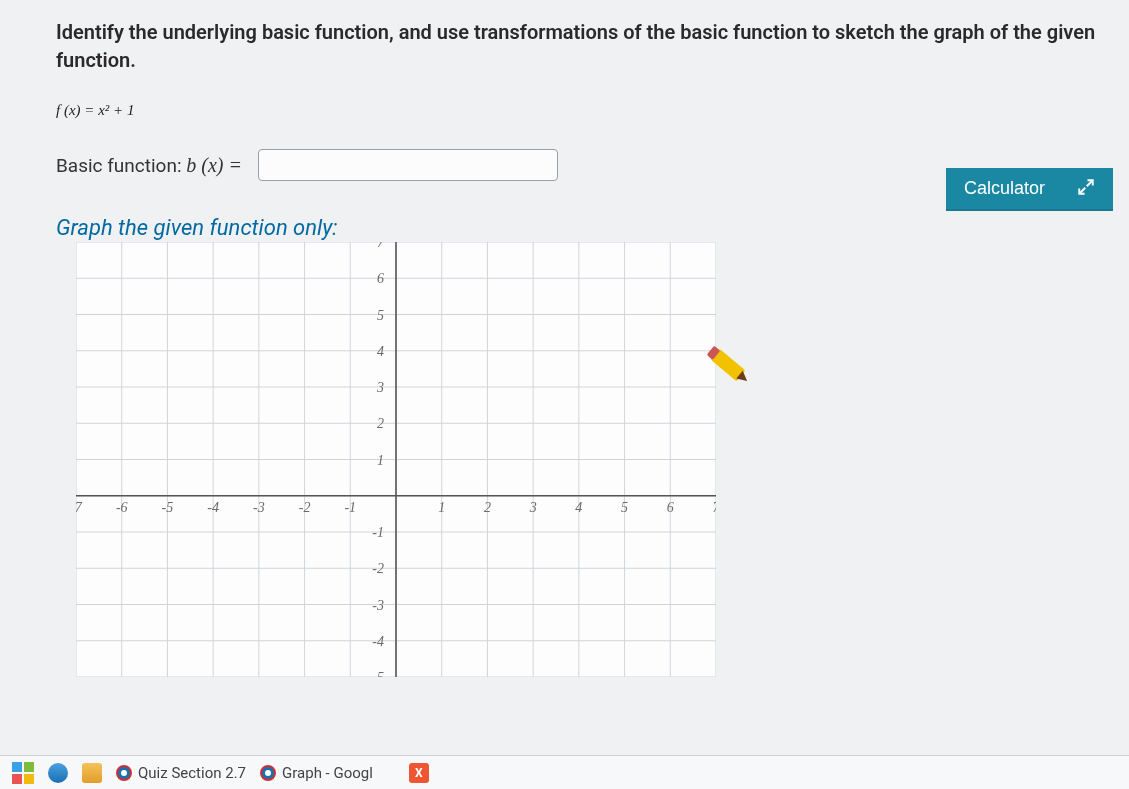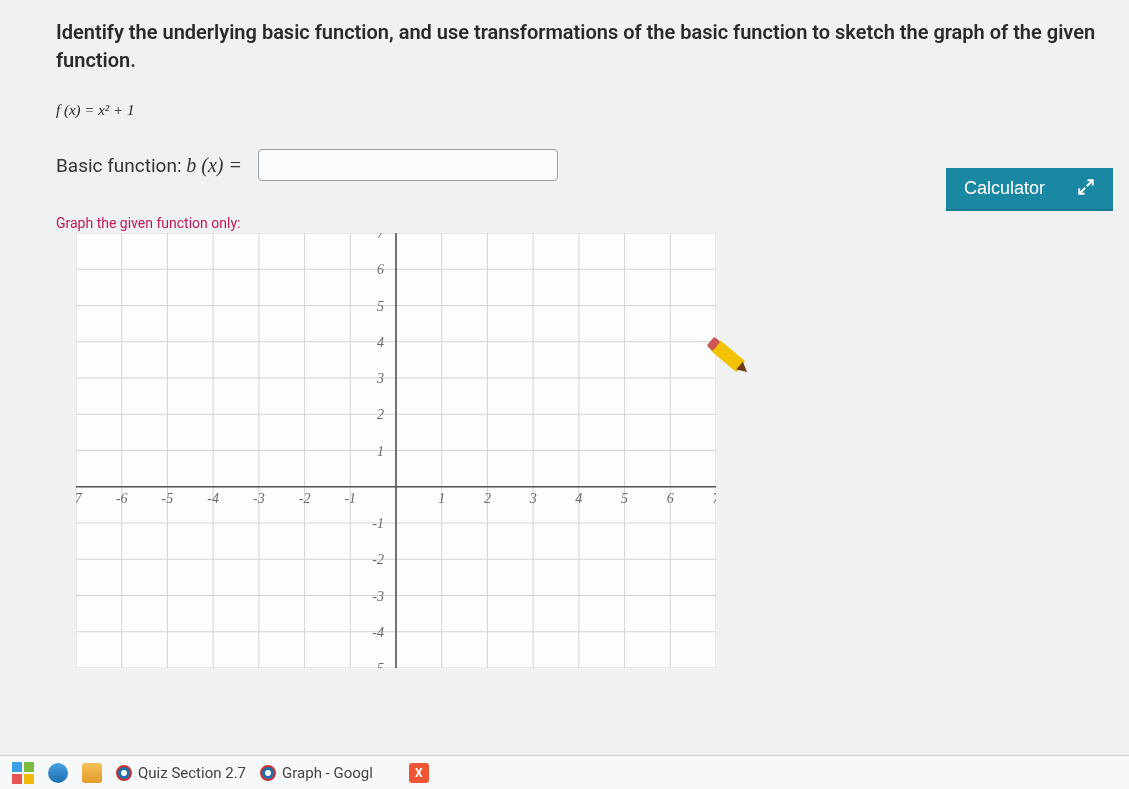"Graph the given function only:" .graph-heading { color: #be185d -> #0369a1; font-size: 14px -> 22px; font-style: none -> italic }
